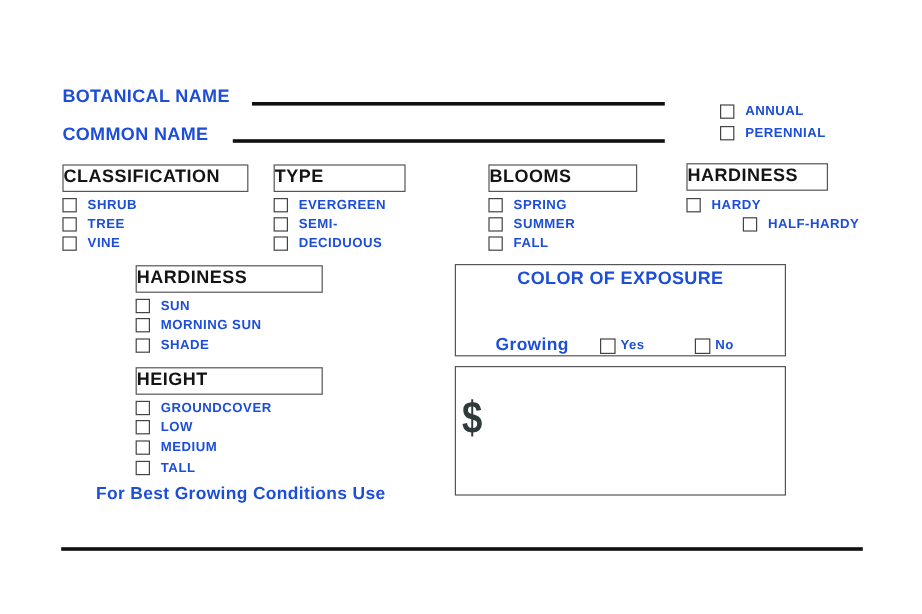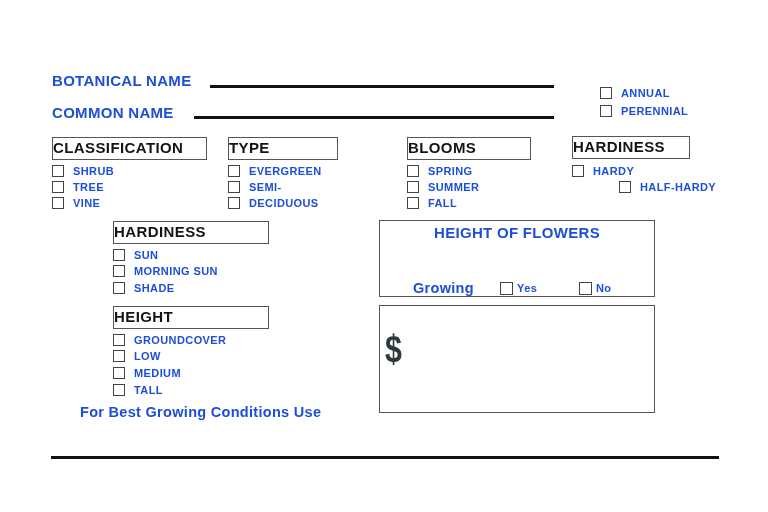"HEIGHT OF FLOWERS" div.abs { text: HEIGHT OF FLOWERS -> COLOR OF EXPOSURE }
